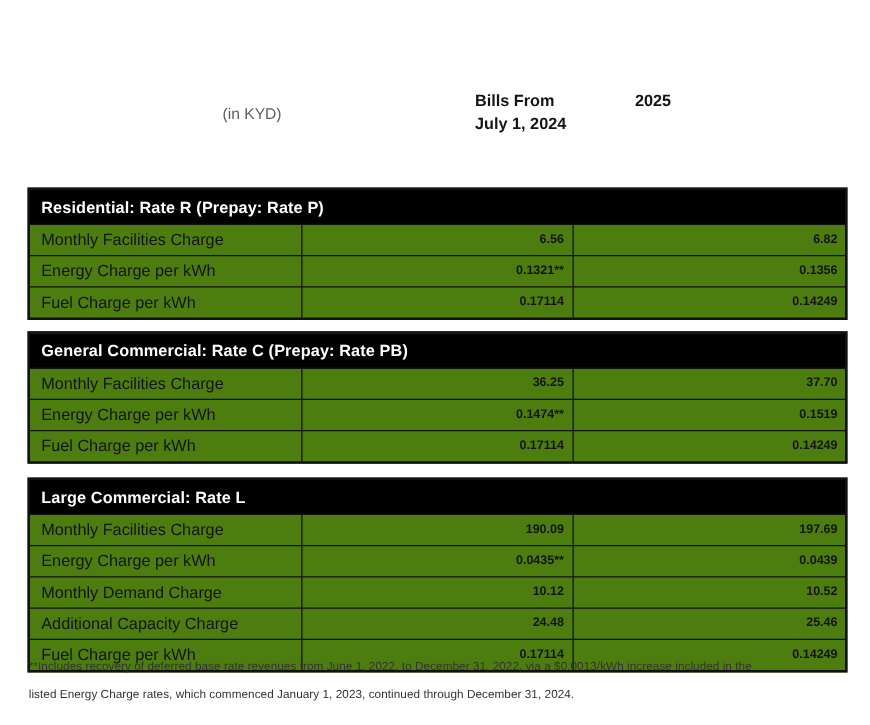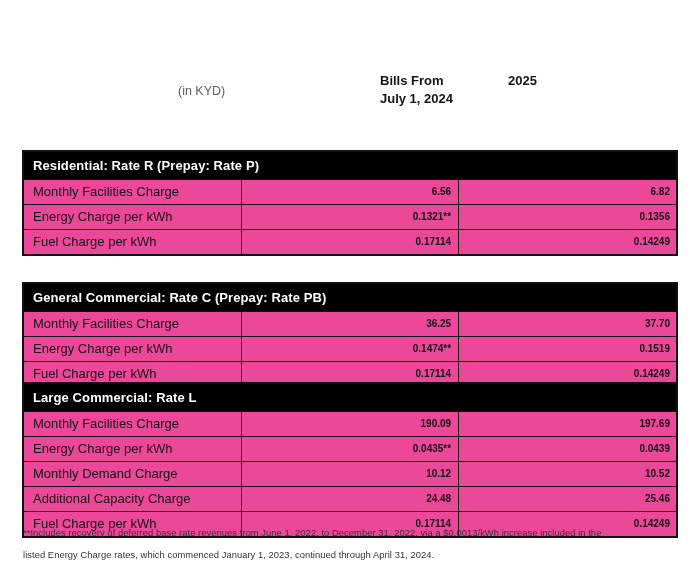"Residential: Rate R (Prepay: Rate" .rate-table { background: #ec4899 -> #4d7c0f }
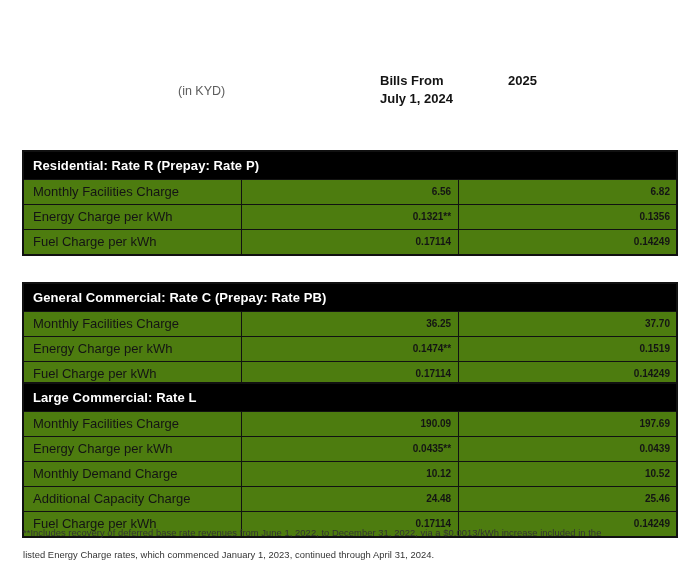"General Commercial: Rate C (Prepay:" div.rate-table { margin-top: 17px -> none }
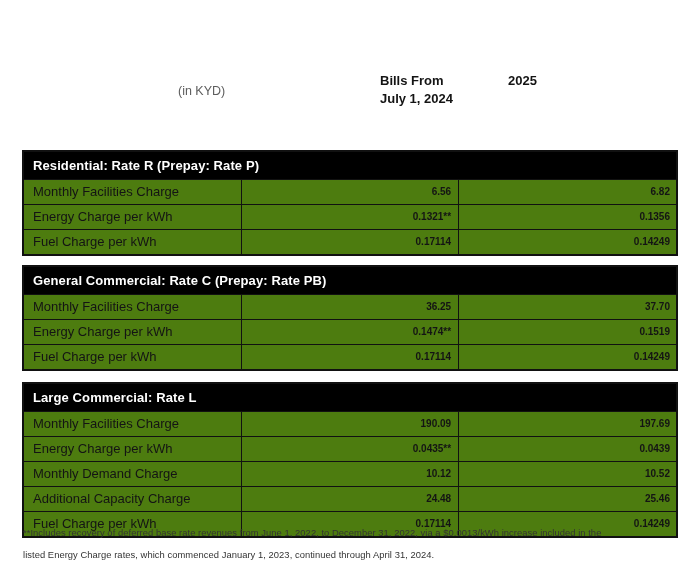"listed Energy Charge rates, which" span.fn-line { text: April -> December }
